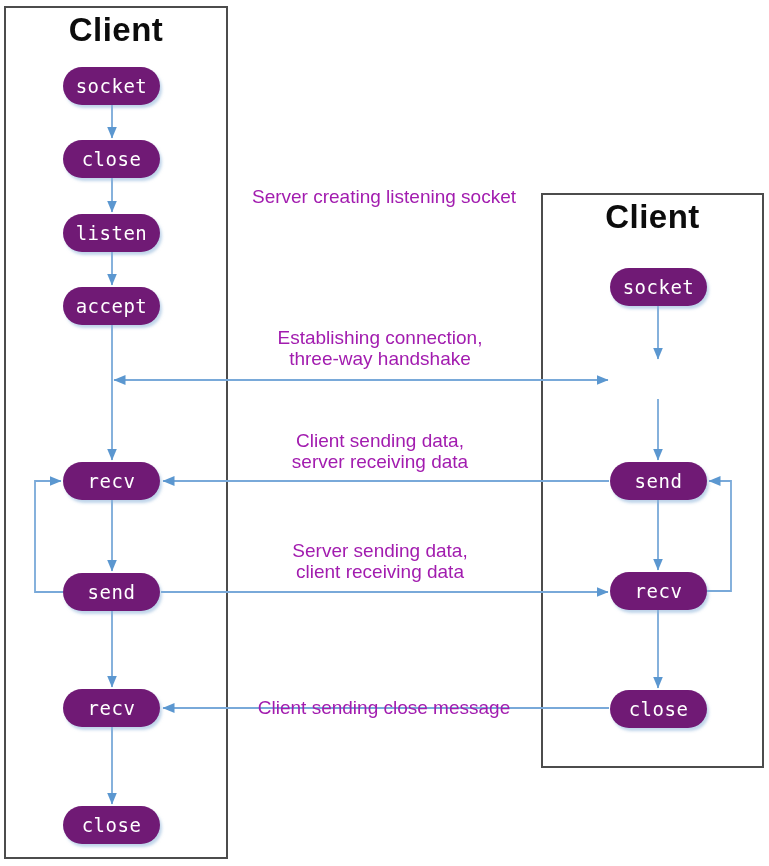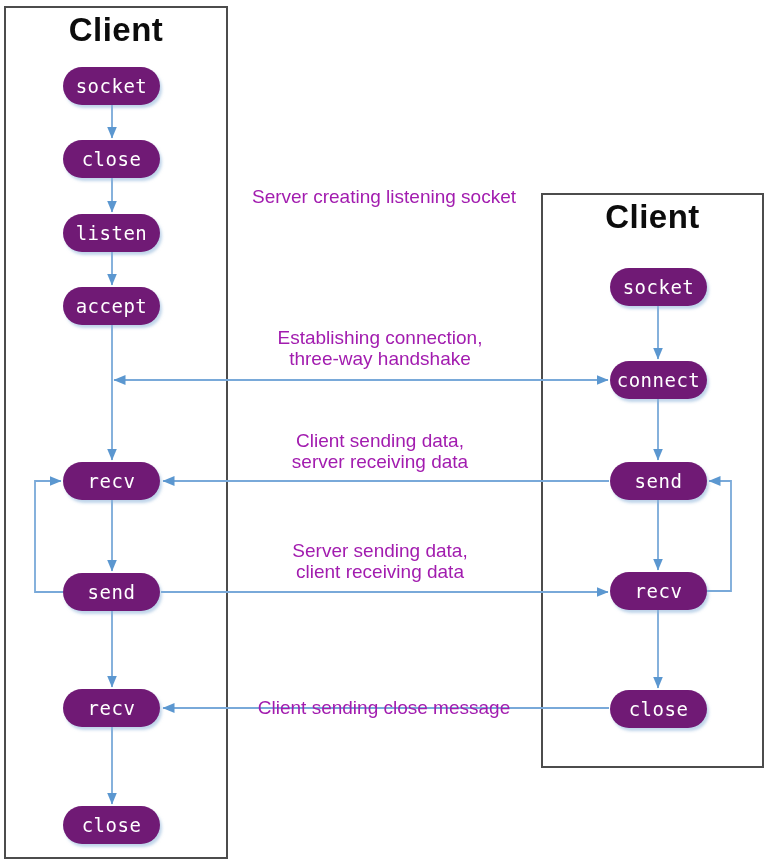"connect" div.node { html: <div>connect</div> -> none }
